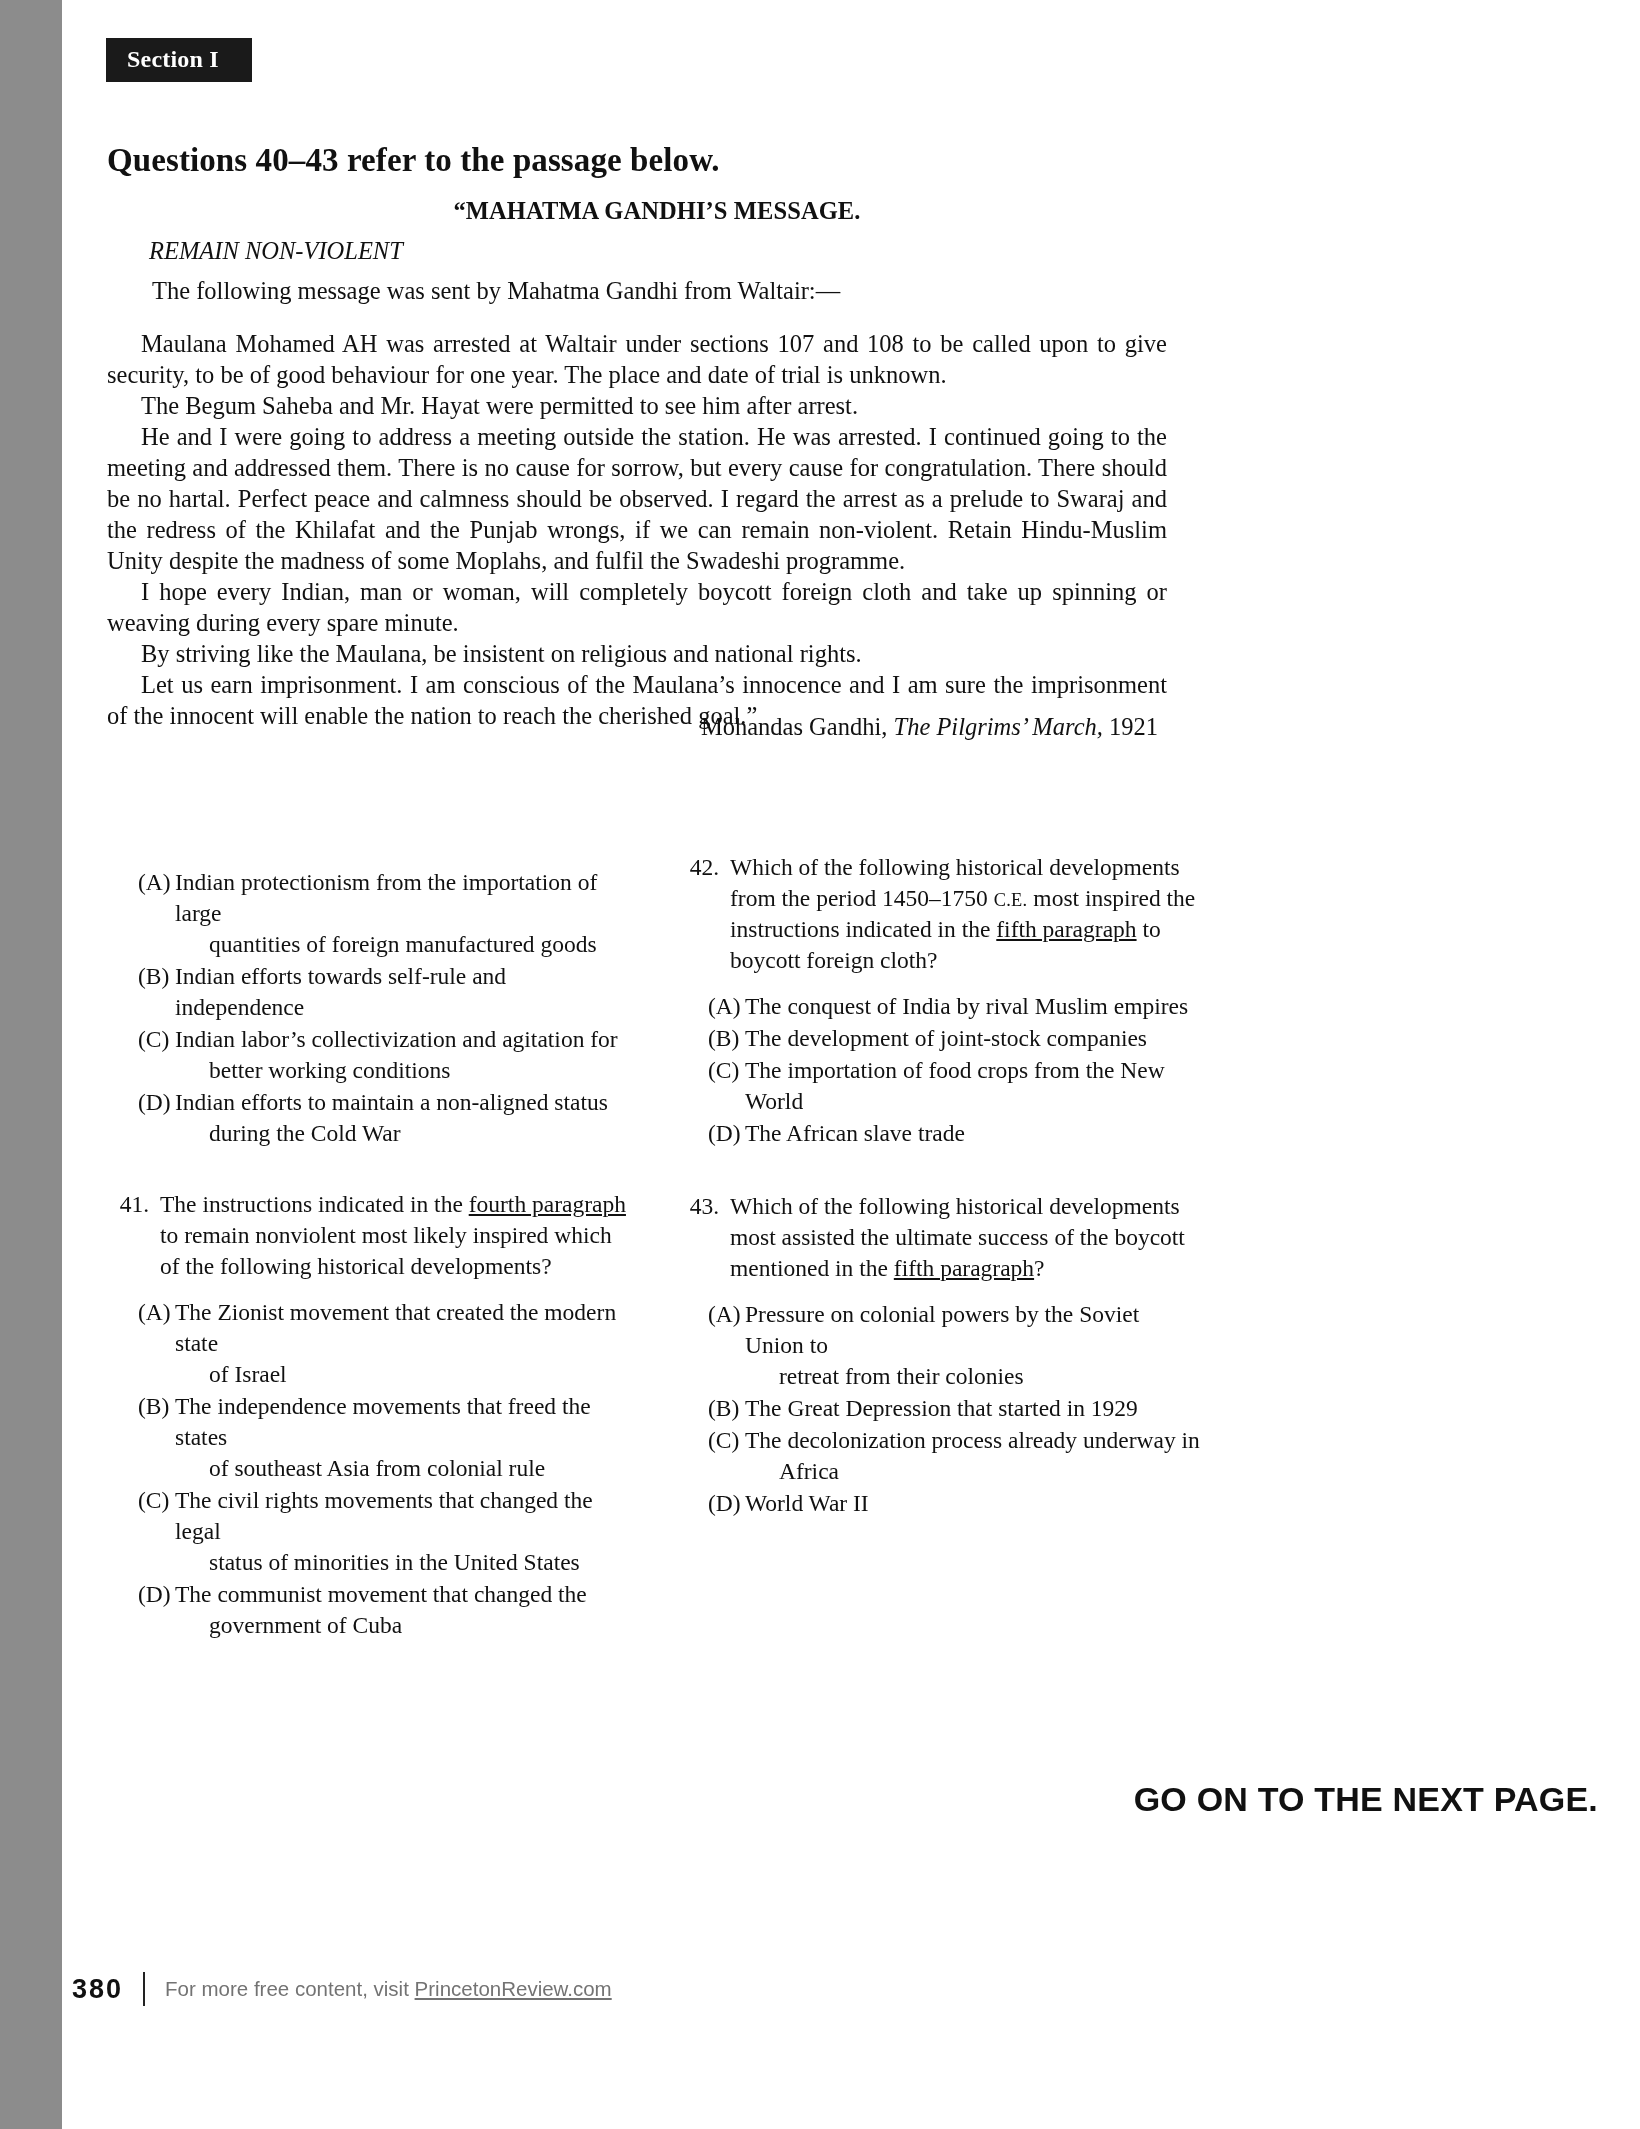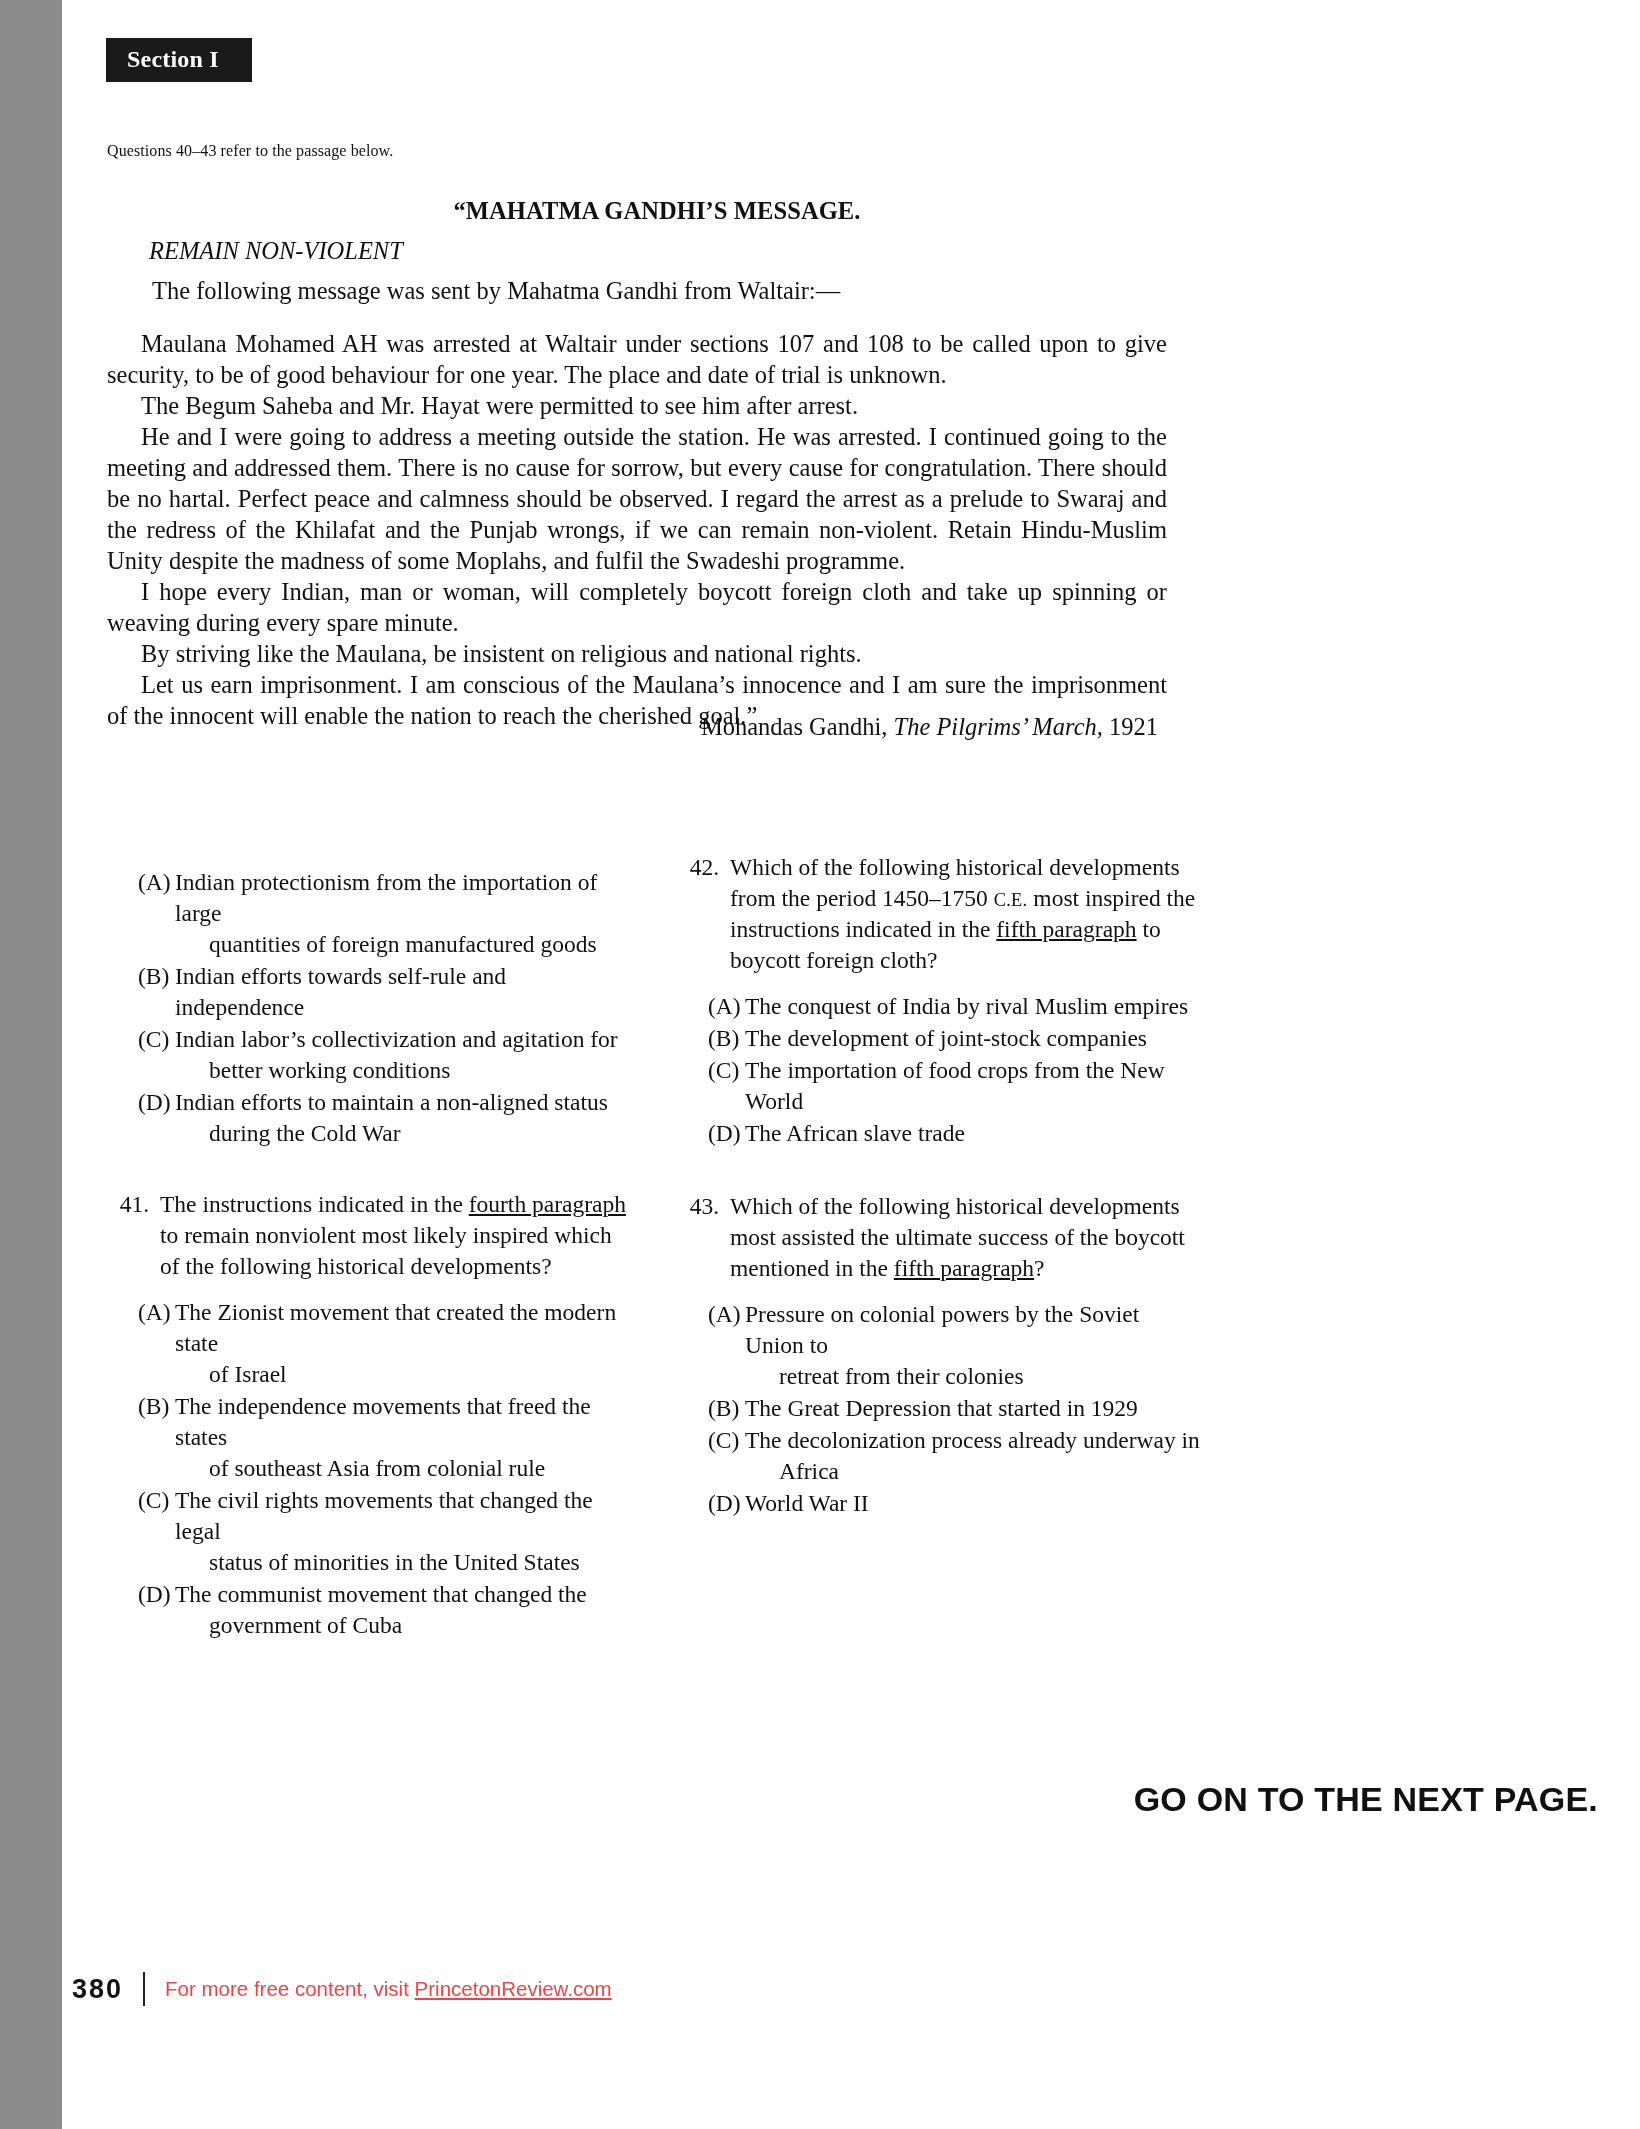"Questions 40–43 refer to the" .questions-header { font-size: 16px -> 33px; font-weight: normal -> bold }
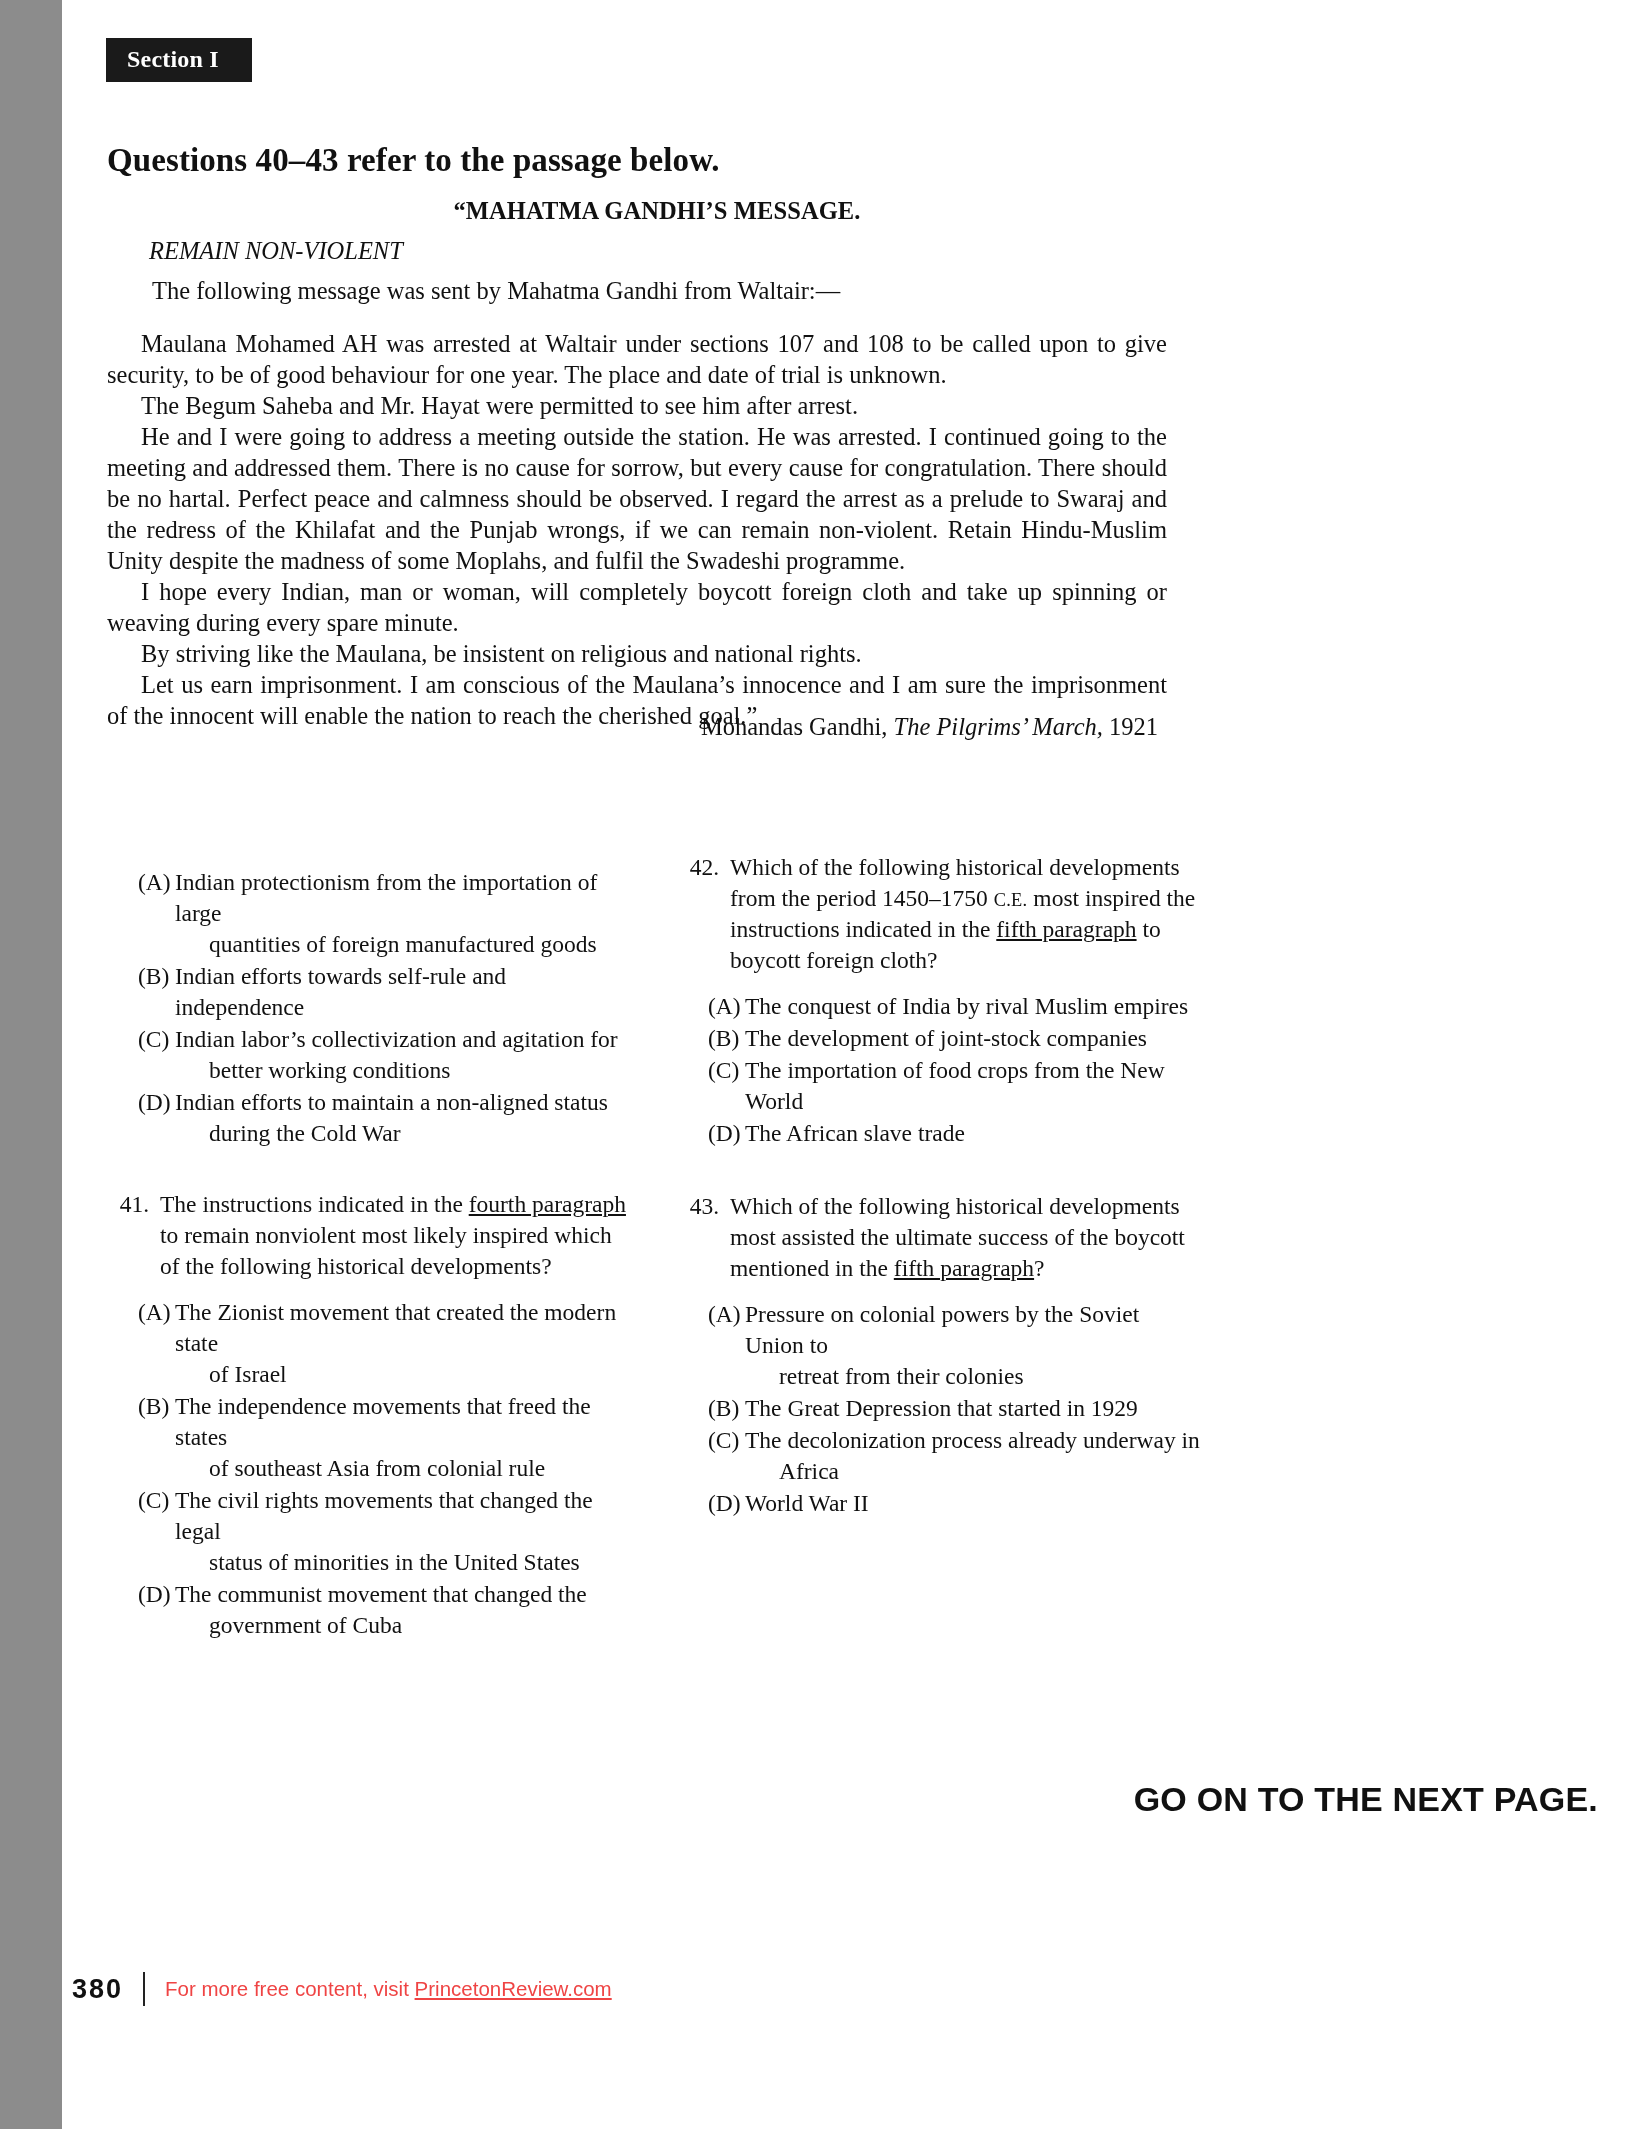"For more free content, visit" .footer-text { color: #ef4444 -> #737373 }
